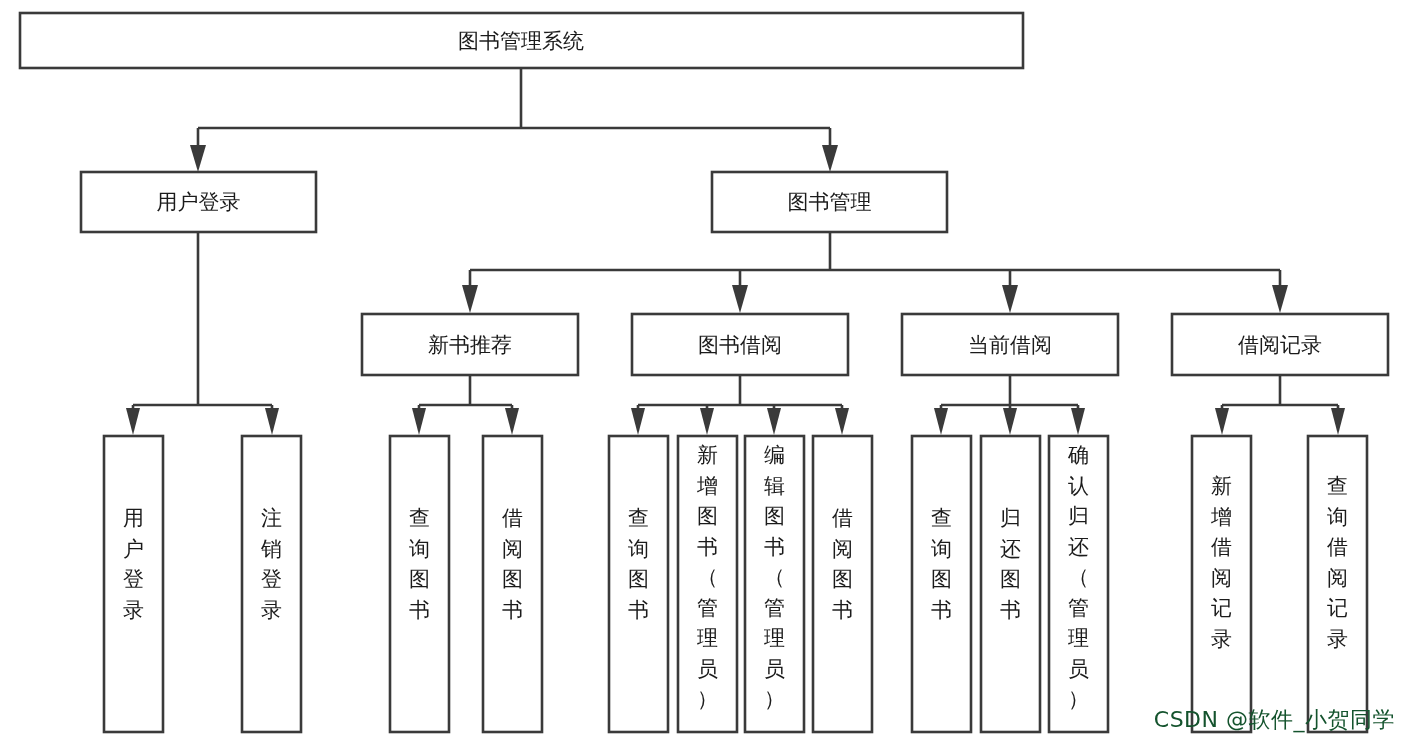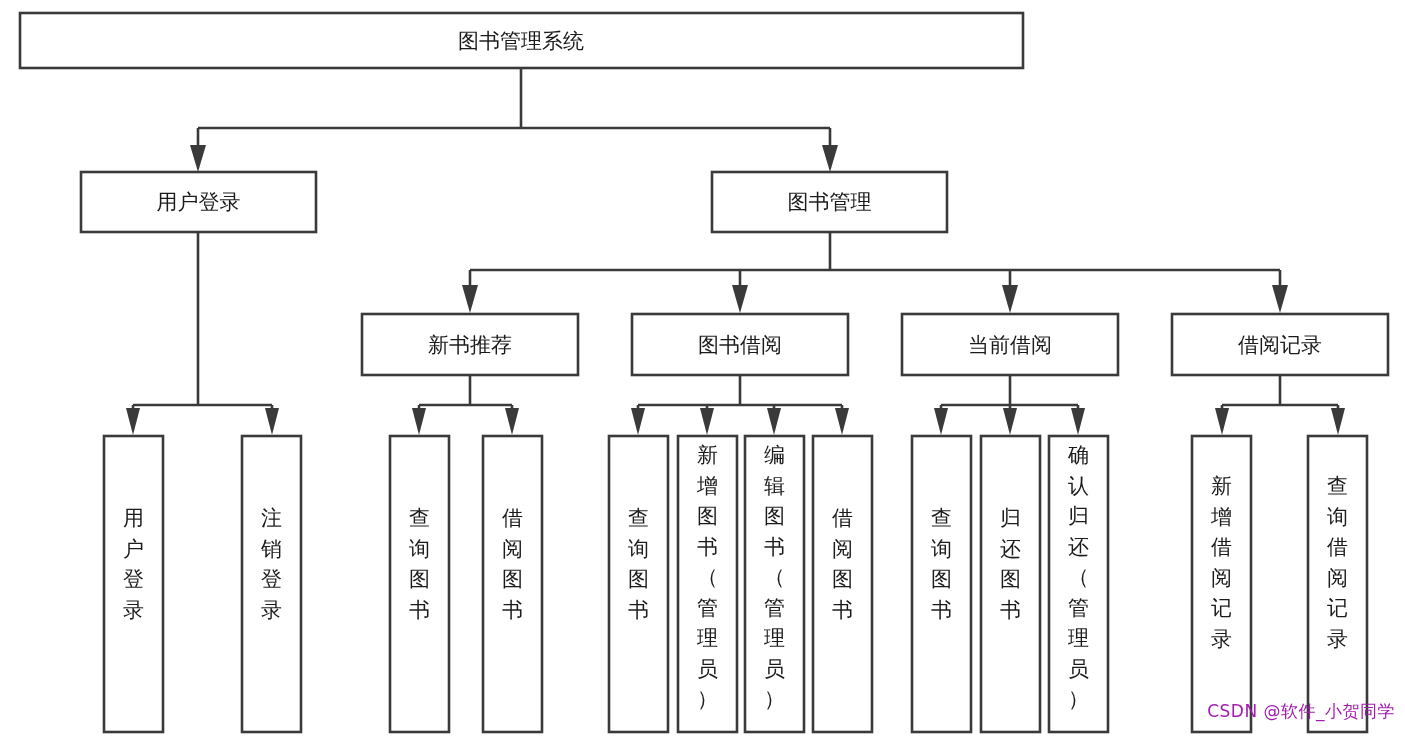"CSDN @软件_小贺同学" .watermark-text { bottom: 24px -> 12px; color: #a21caf -> #14532d; font-size: 17px -> 22px }
